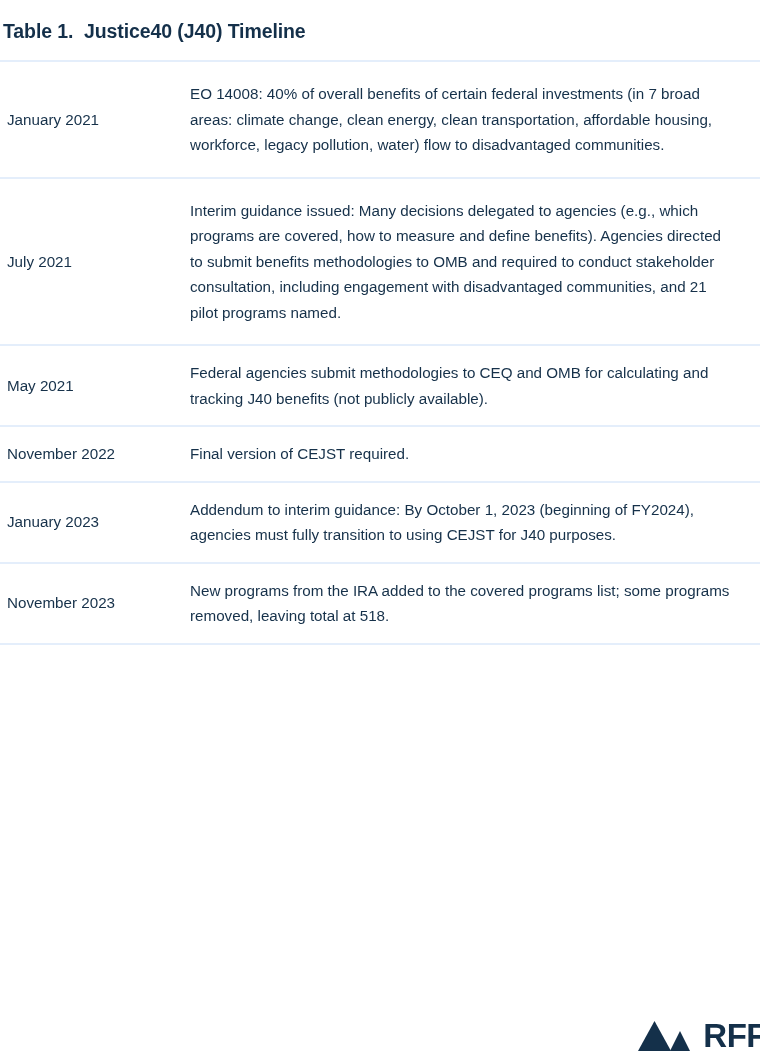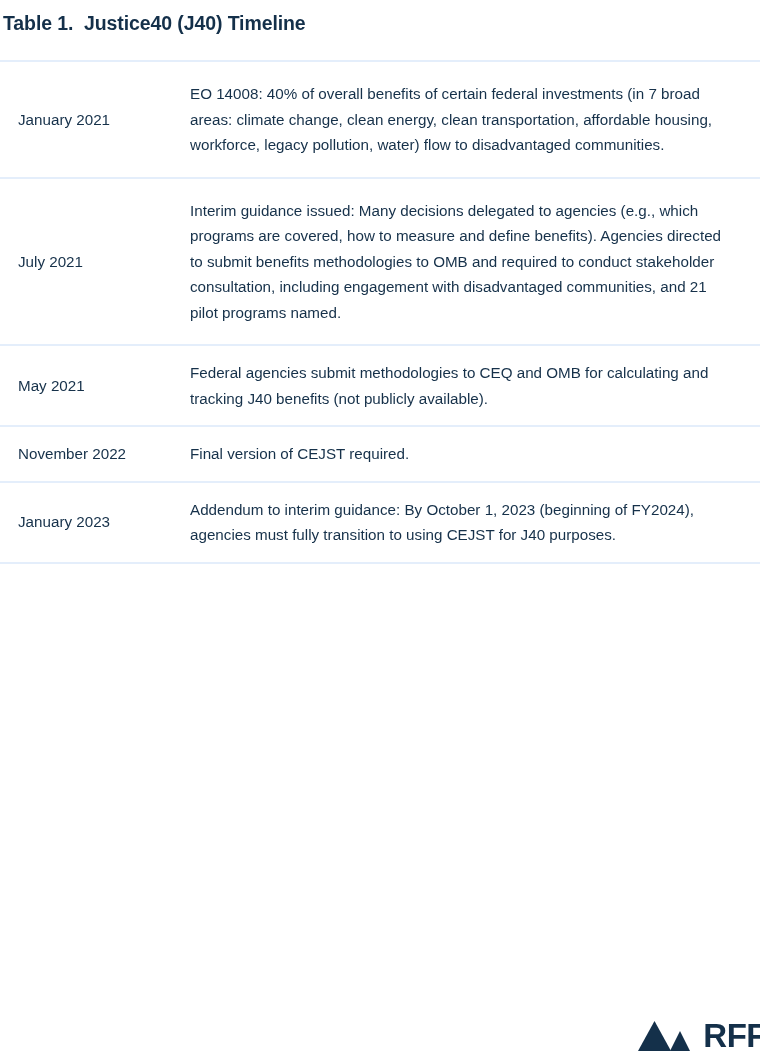"Table 1. Justice40 (J40) Timeline" .table-title { top: 10px -> 18px }
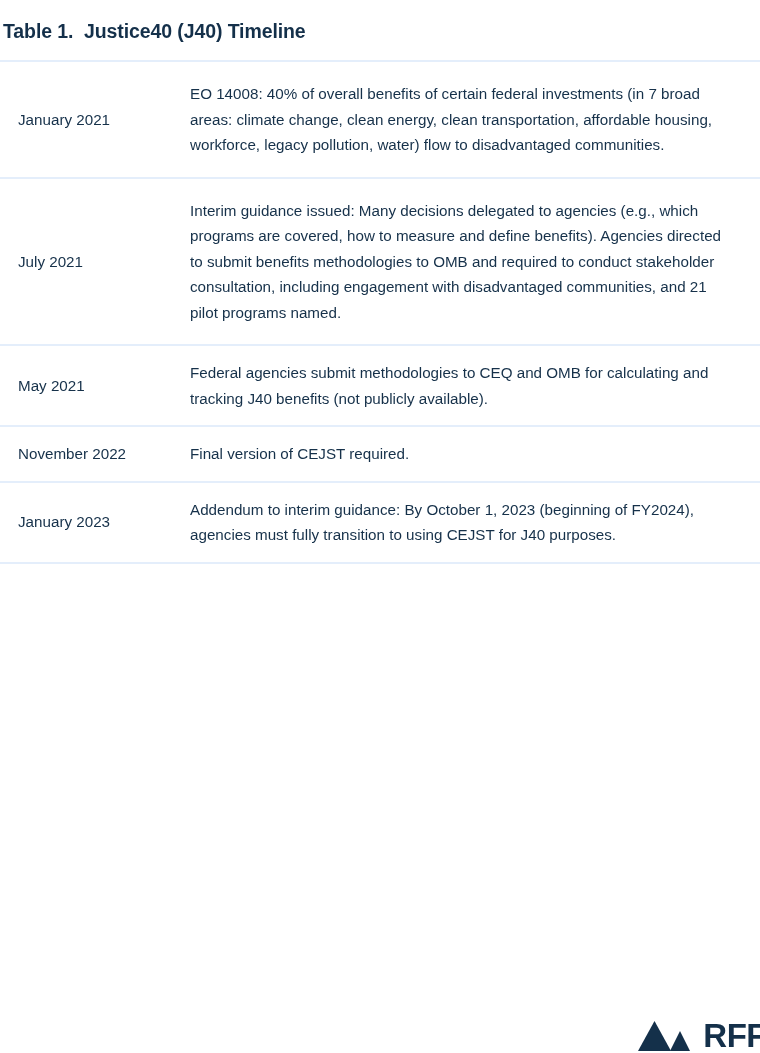"January 2021" td.cell-date { padding-left: 18px -> 7px }
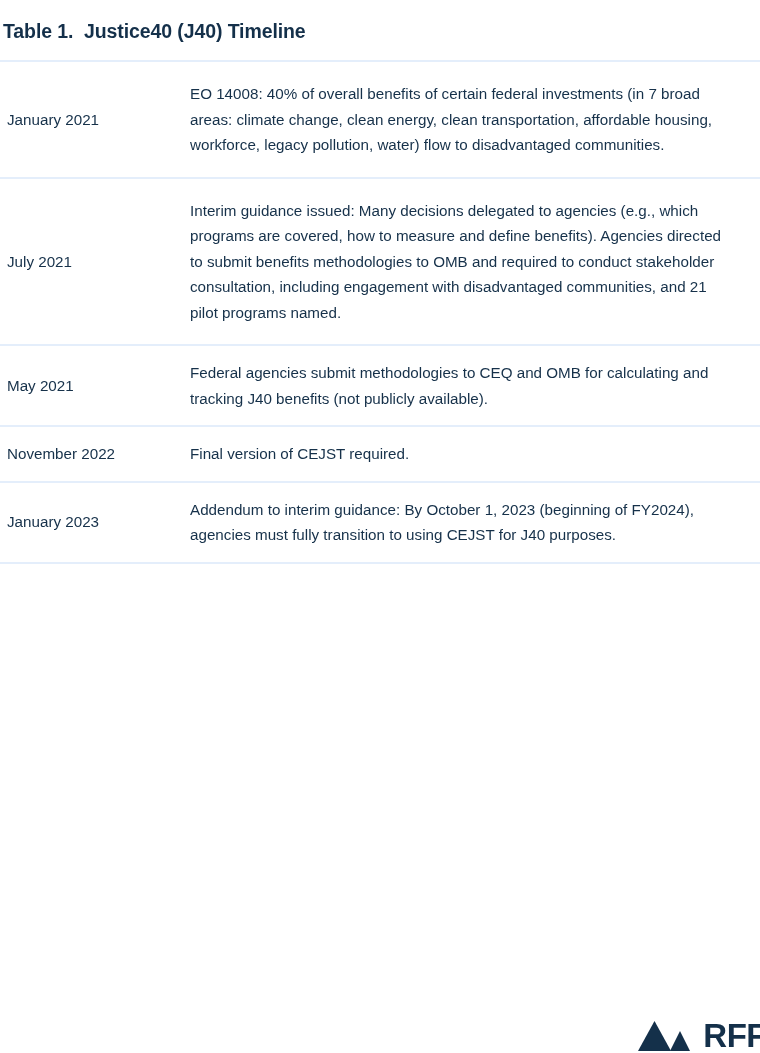"November 2023" tr.row { html: none -> <tr> <td>November 2023</td> <td>New programs from the IRA added to the covered programs list; some programs removed, leaving total at 518.</td> </tr> }
